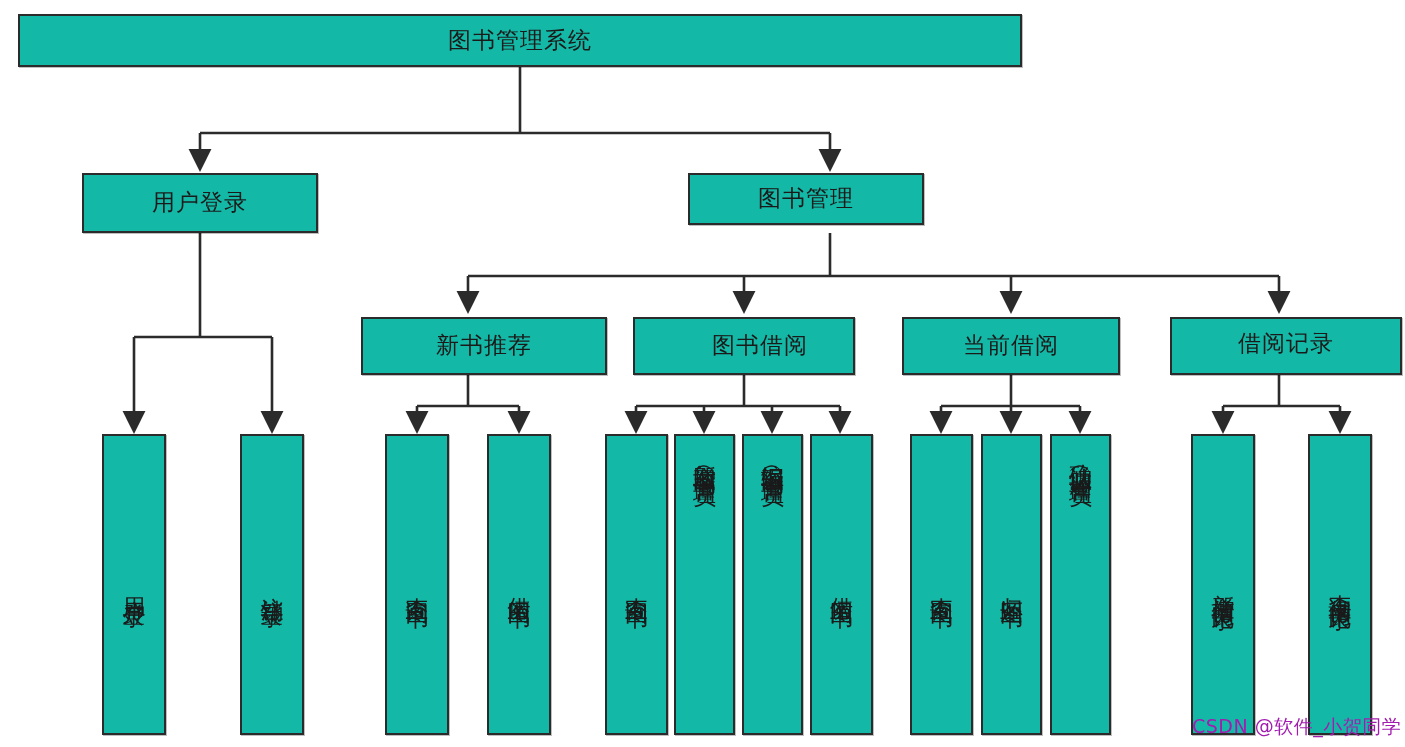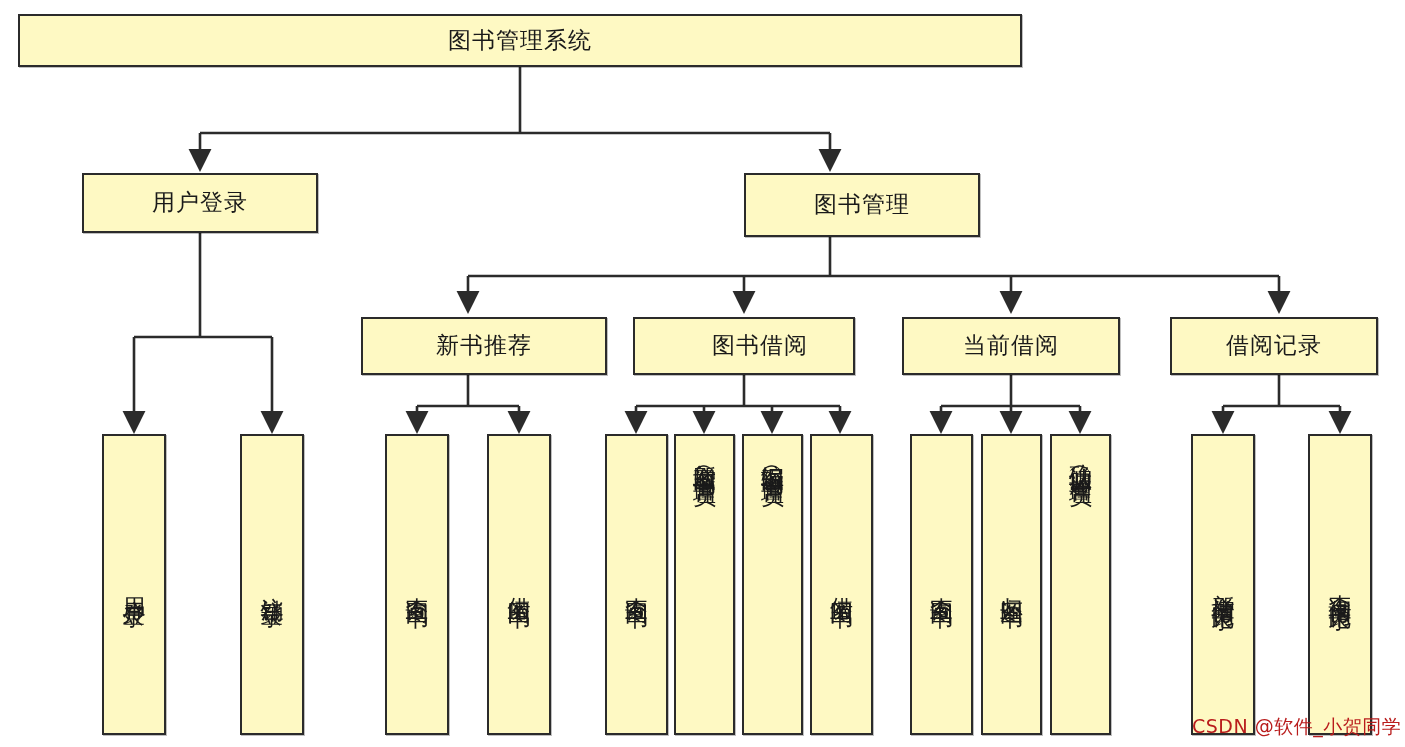"图书管理系统" .node { background: #fef9c3 -> #14b8a6 }
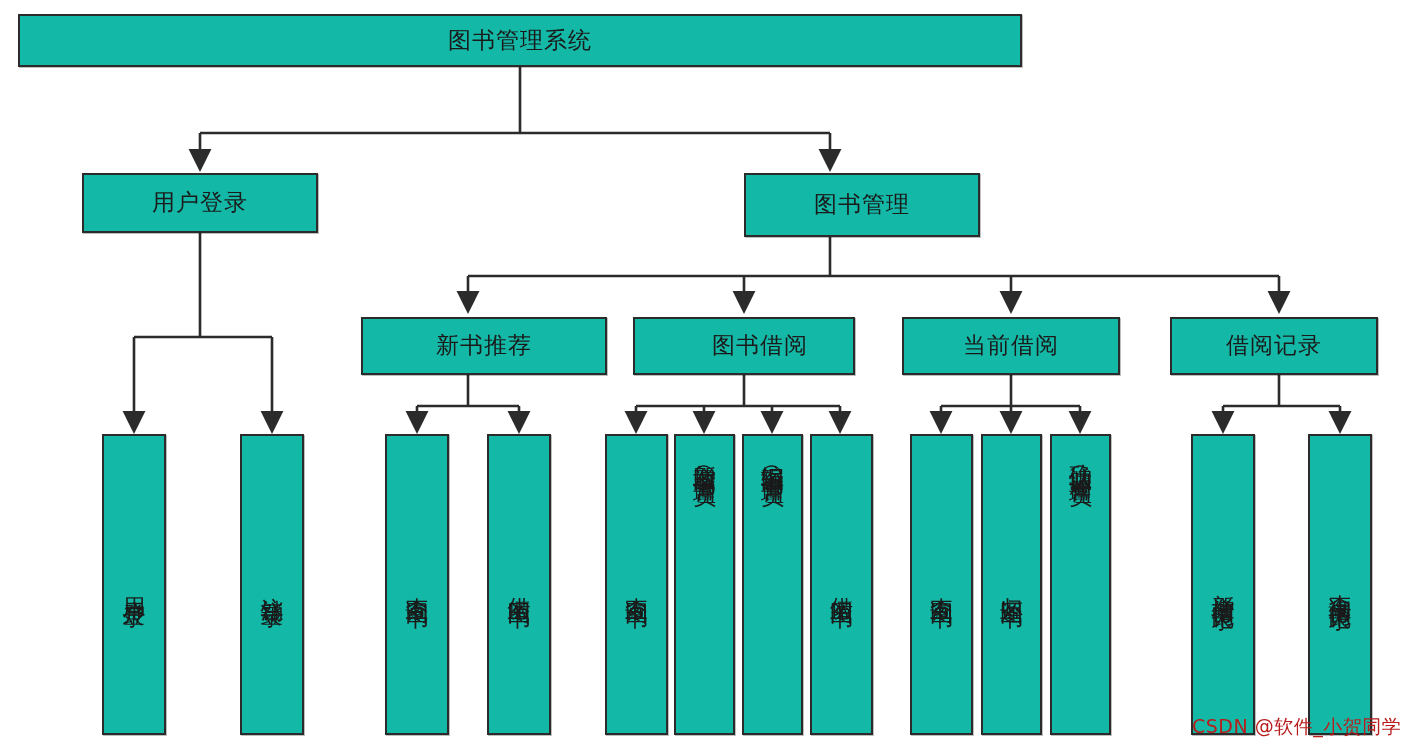"图书管理" div.node { height: 64px -> 52px; left: 744px -> 688px }
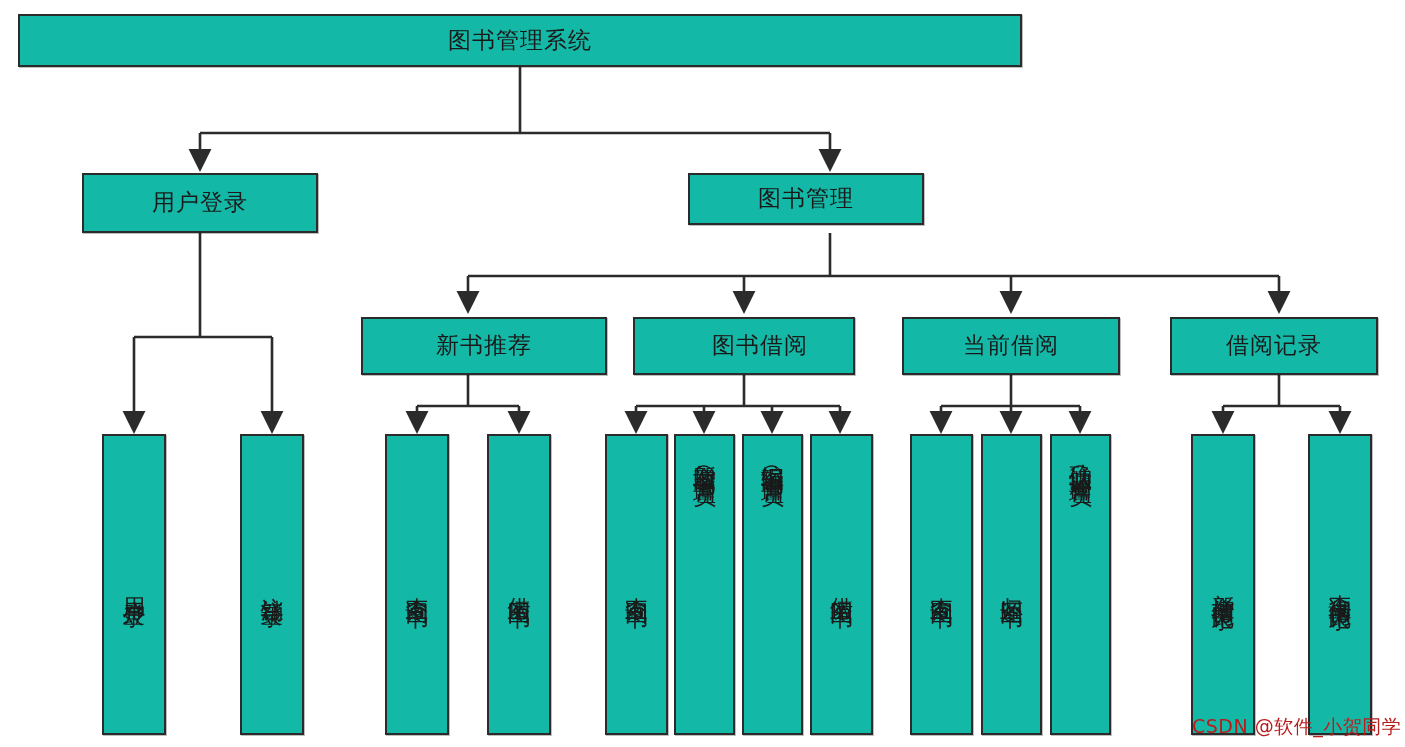"借阅记录" div.node { font-family: none -> Liberation Mono, monospace; width: 208px -> 232px }
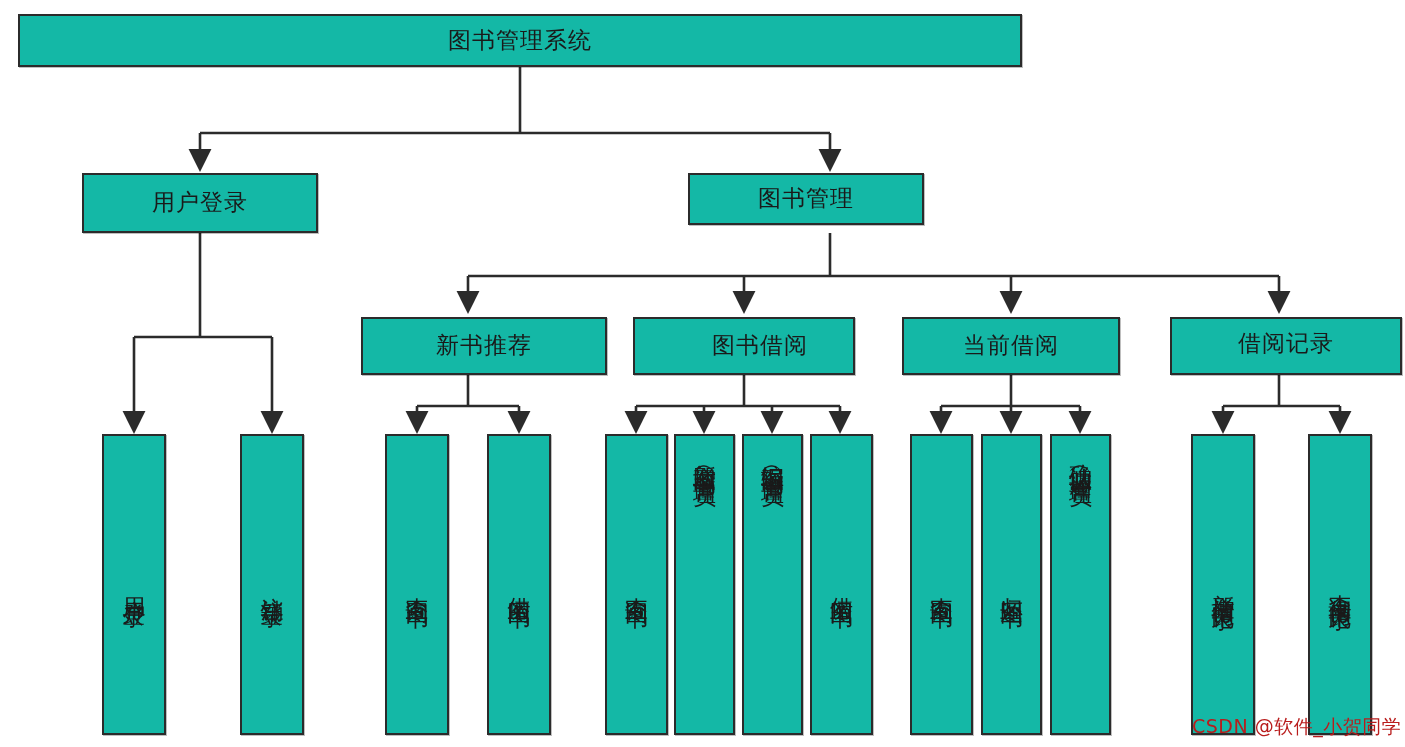"CSDN @软件_小贺同学" .wm { color: #b91c1c -> #a21caf }
